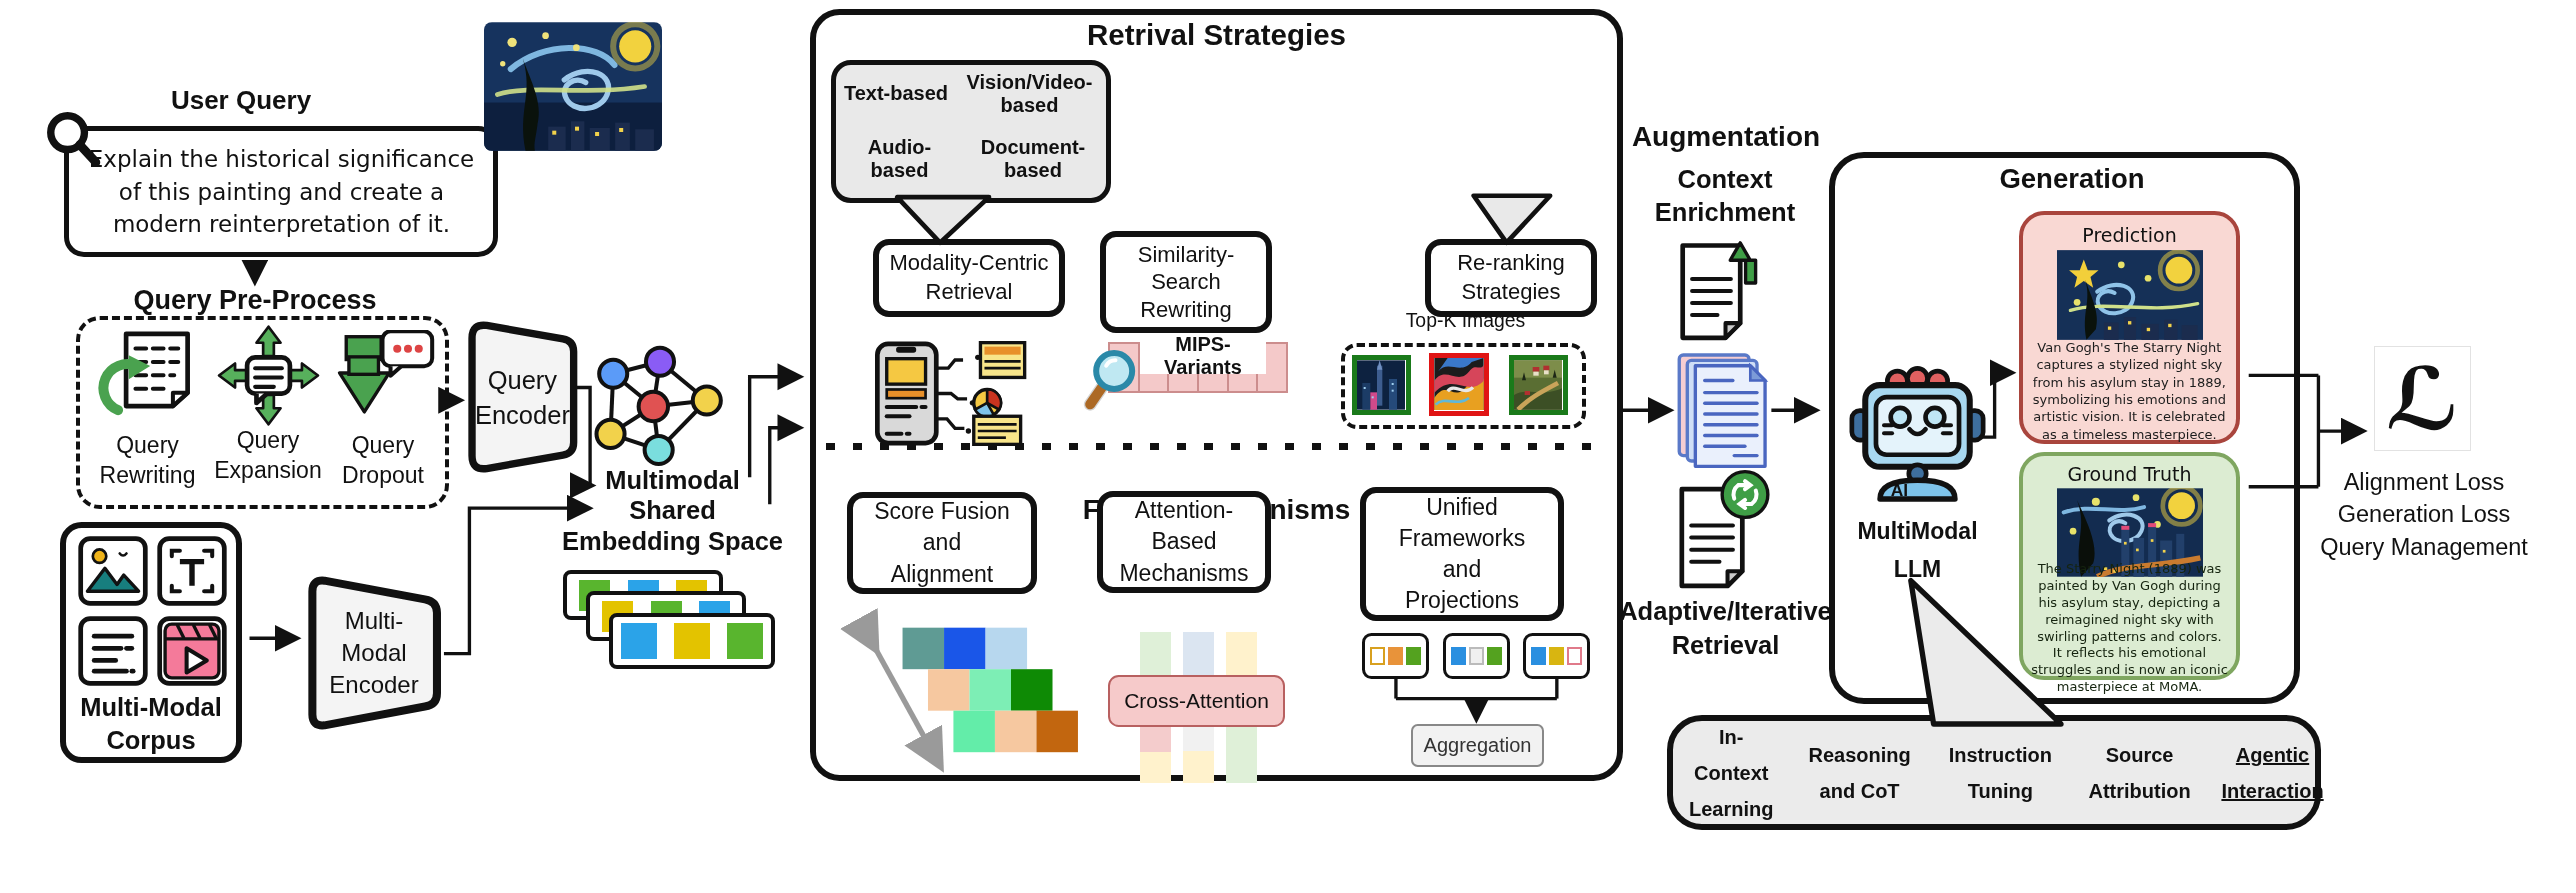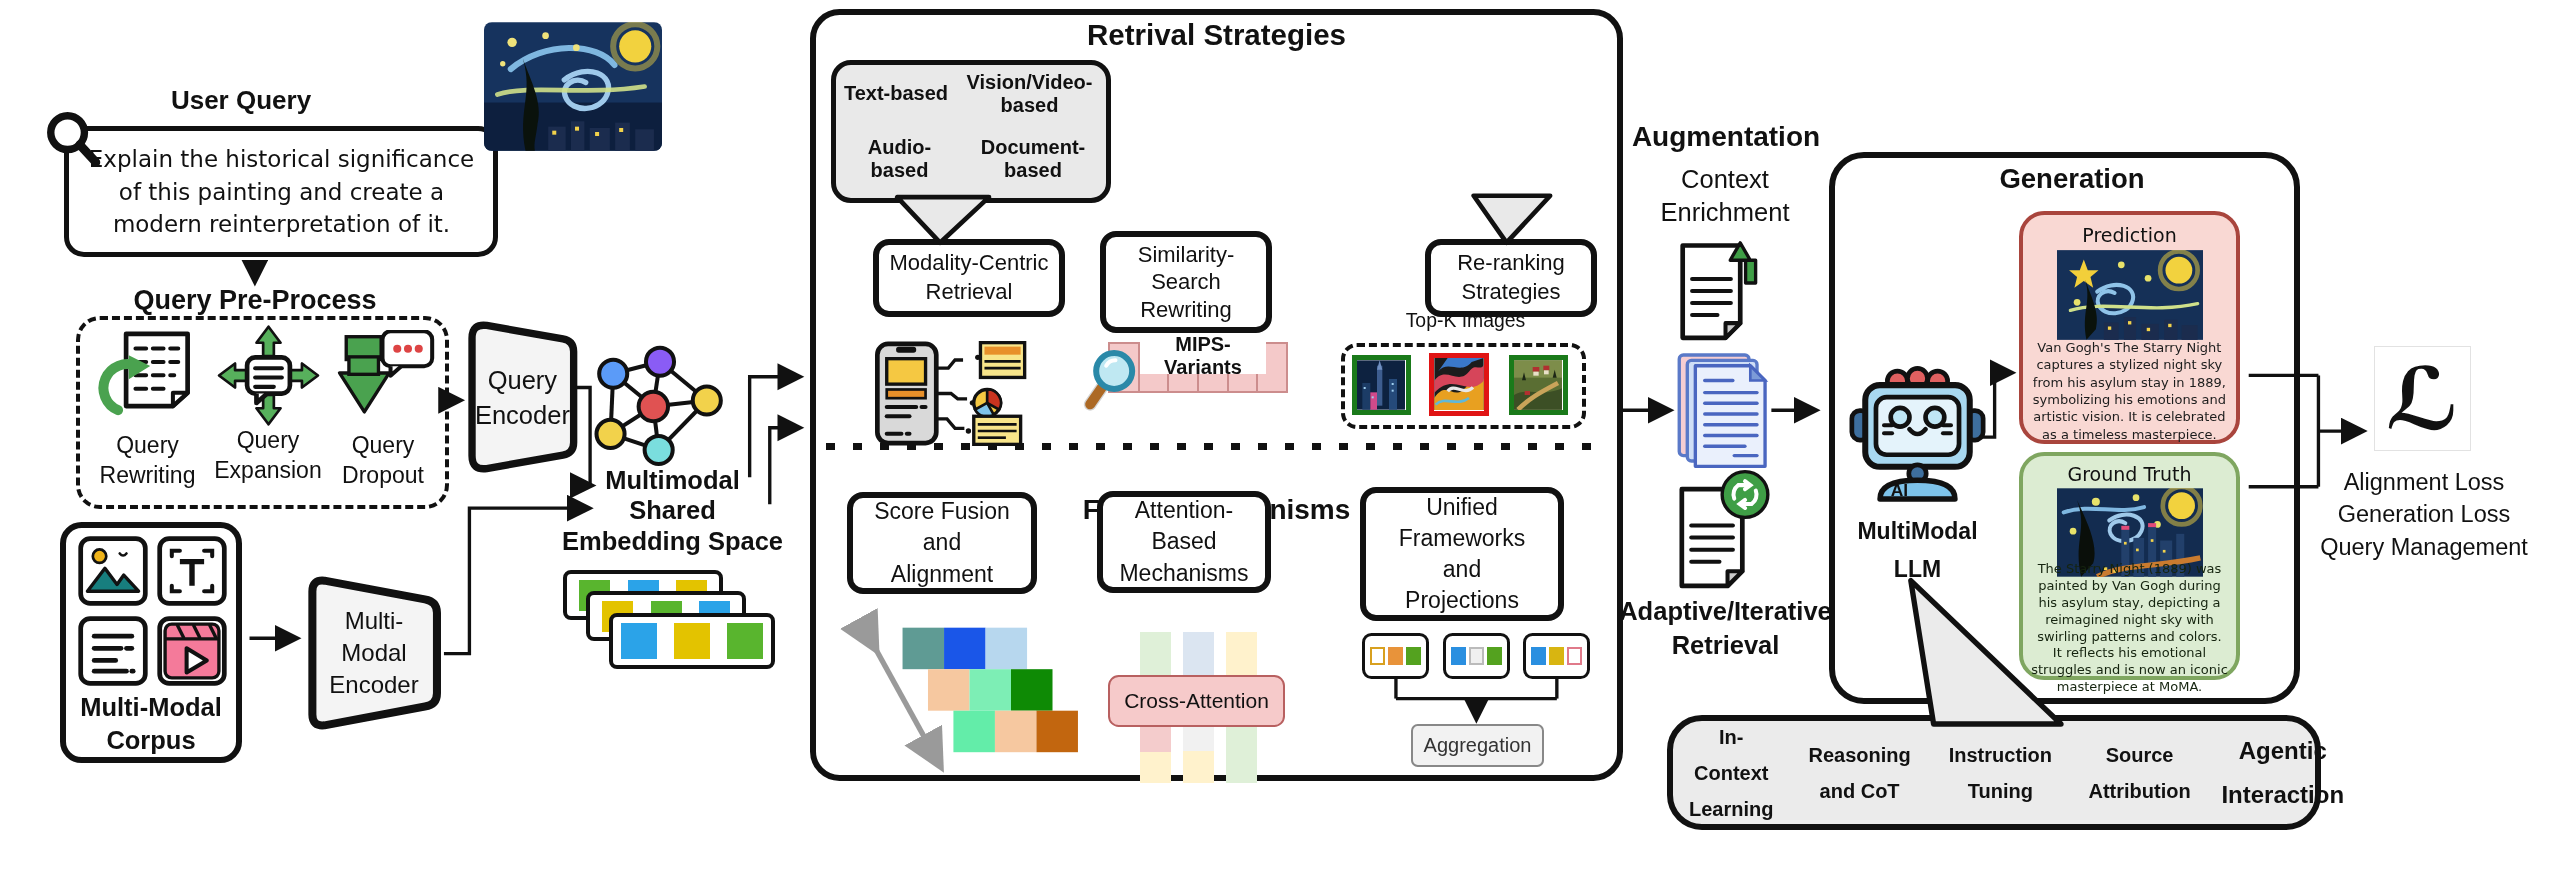"Context" div.abs { font-weight: 400 -> 700 }
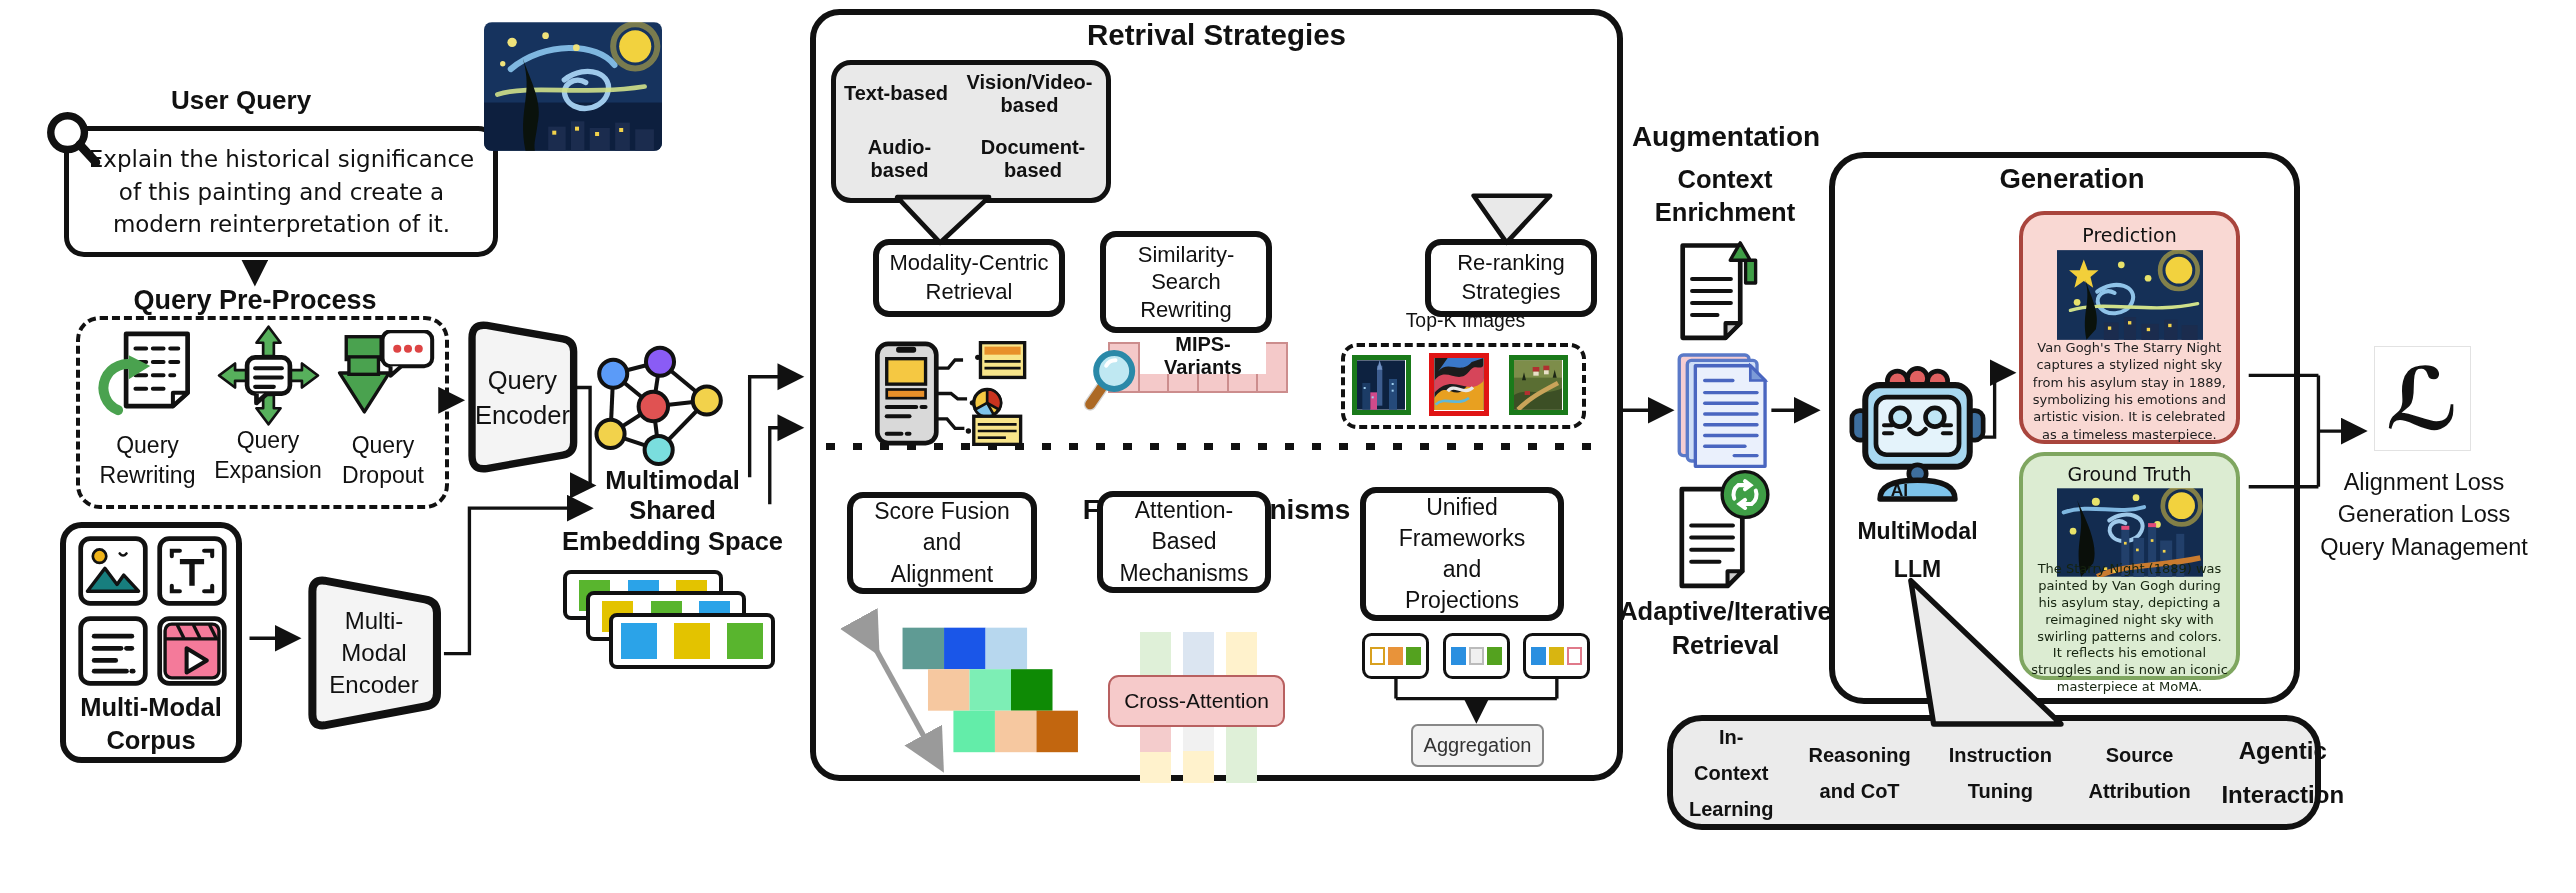"Agentic Interaction" div.ctr { font-size: 24px -> 20px; text-decoration: none -> underline }
